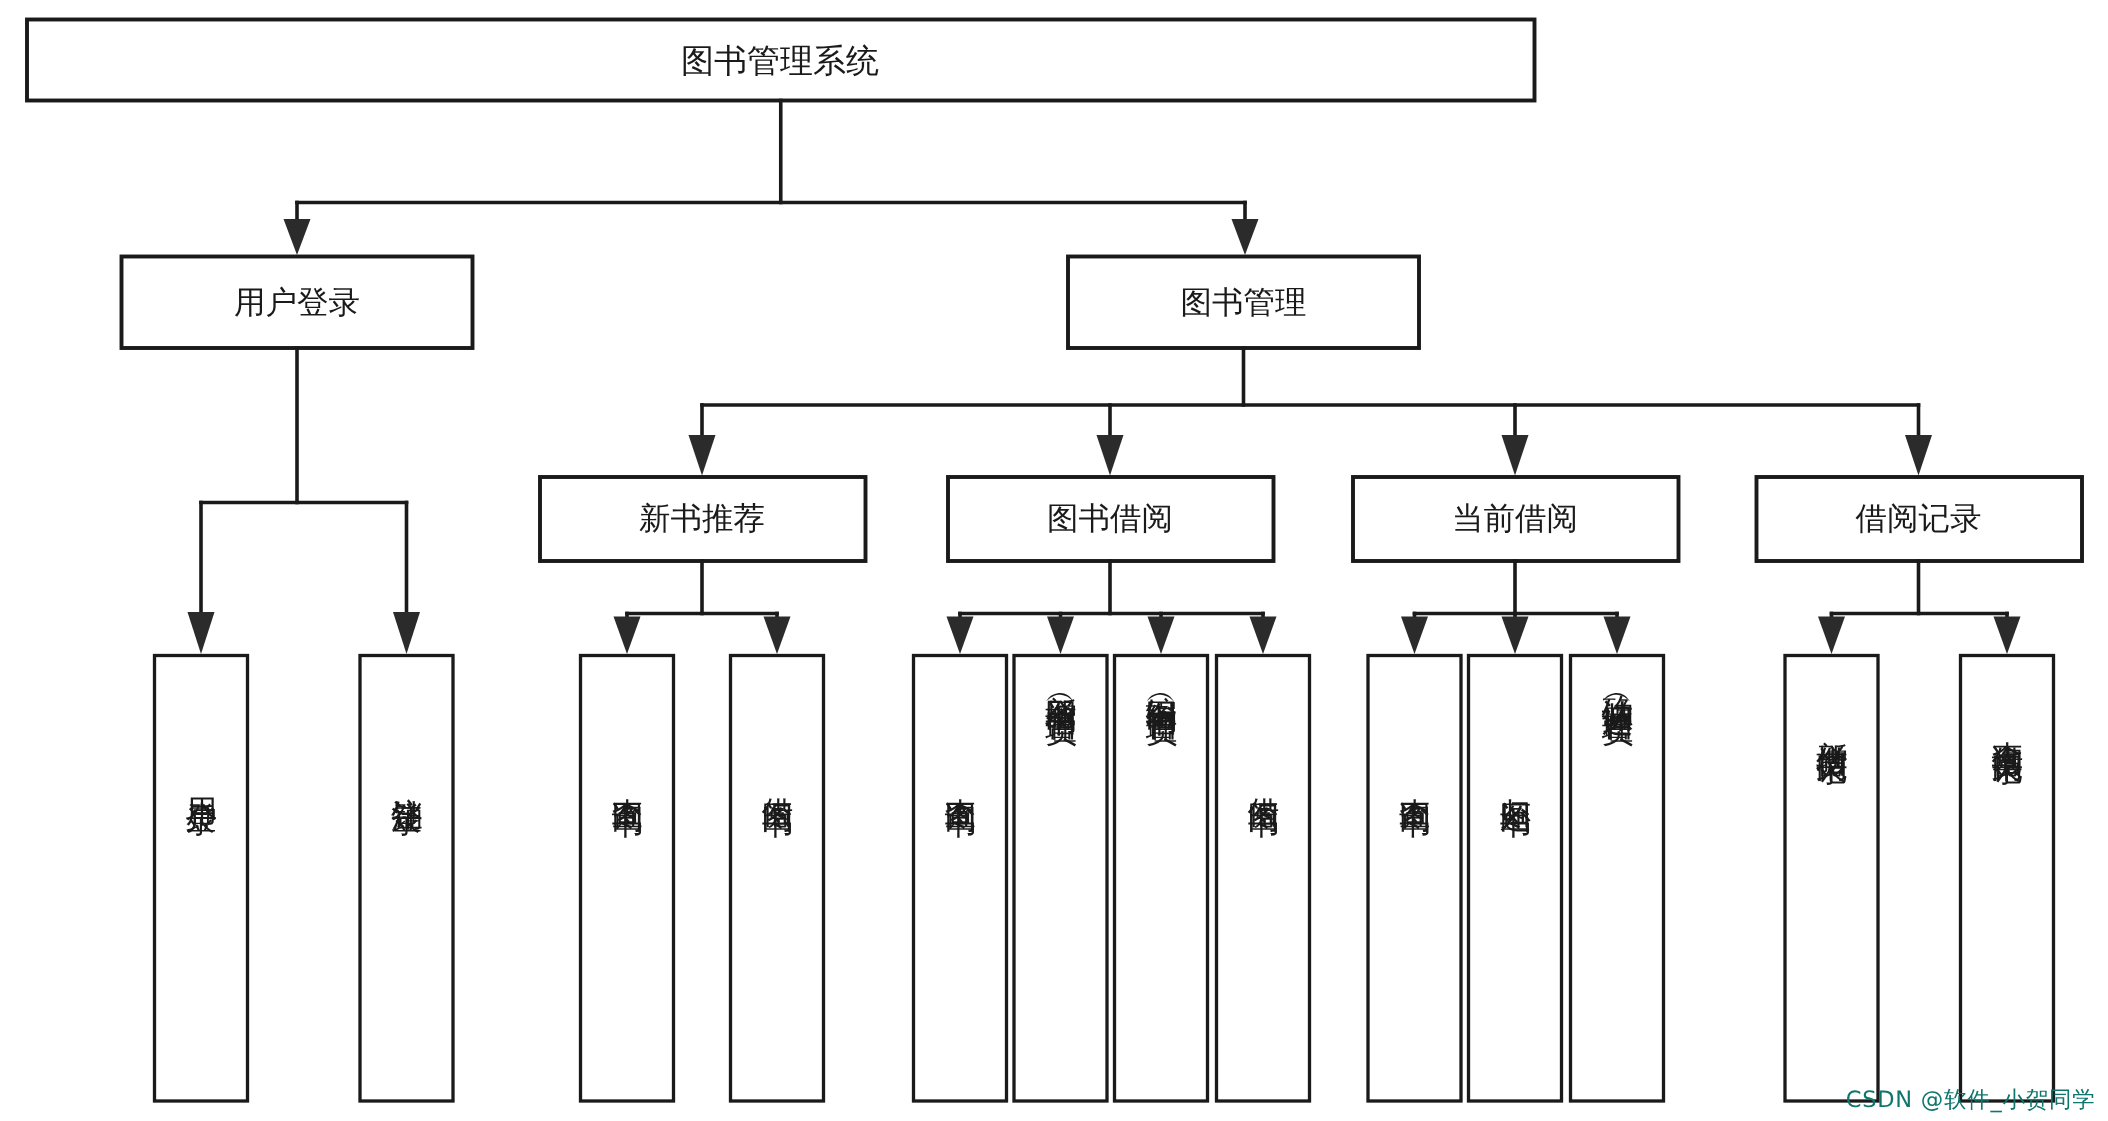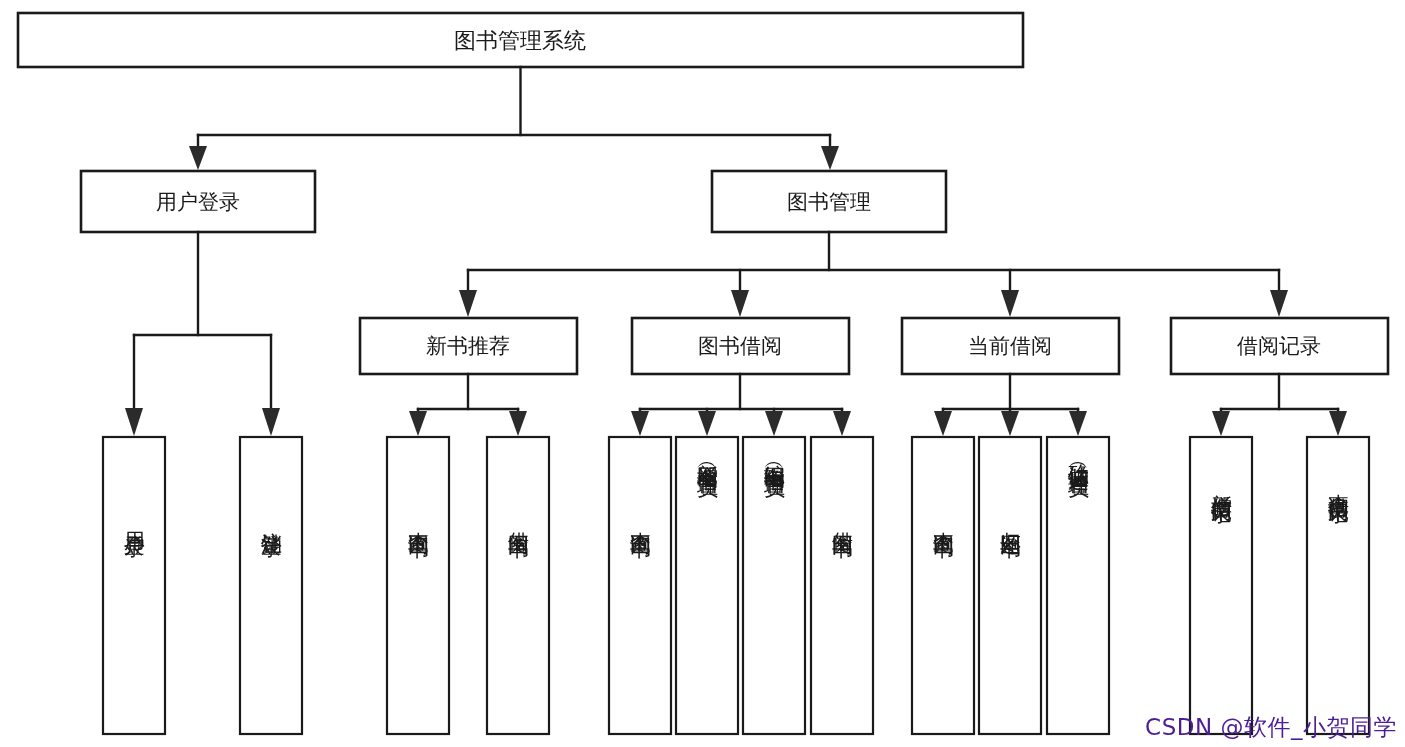"CSDN @软件_小贺同学" .watermark { color: #4c1d95 -> #0f766e; font-size: 23px -> 15px }
